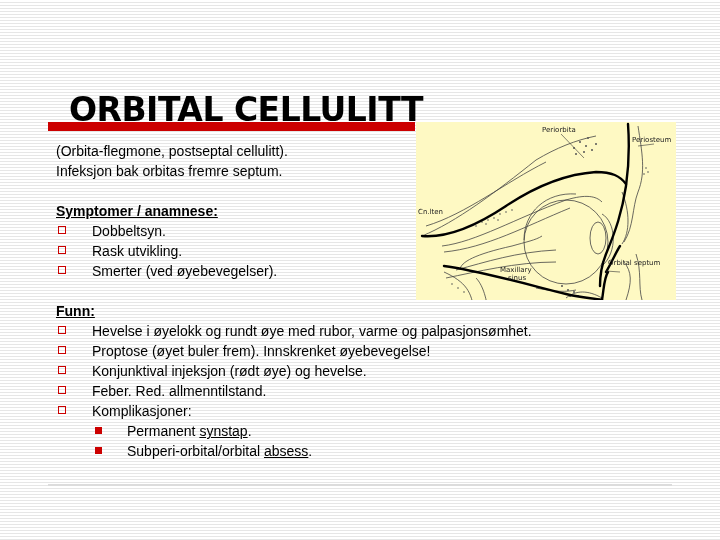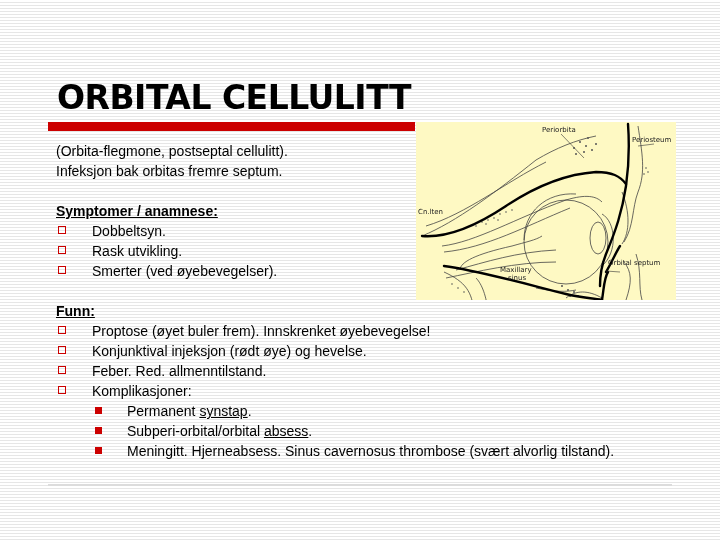"ORBITAL CELLULITT" .slide-title { margin: 4px -> 16px }
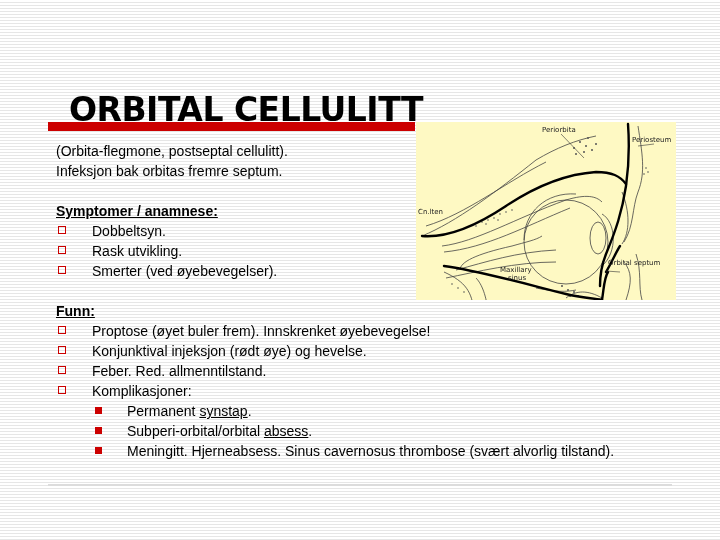"Hevelse i øyelokk og rundt" div.line { html: none -> <div> <span></span> <span>Hevelse i øyelokk og rundt øye med rubor, varme og palpasjonsømhet.</span> </div> }
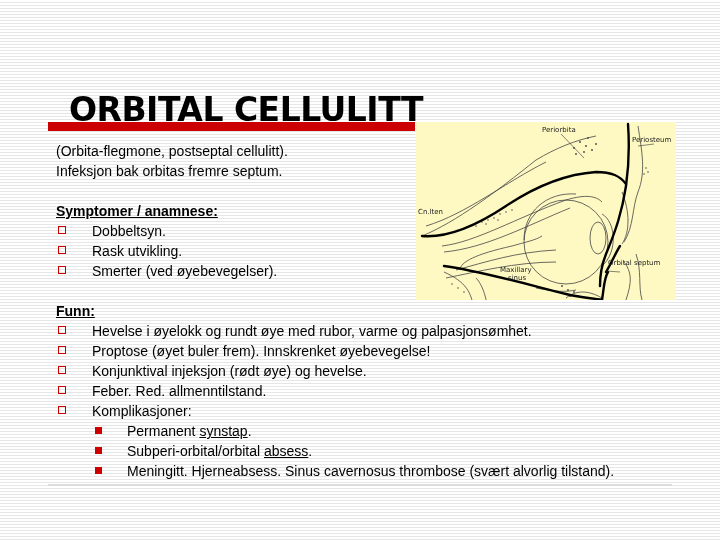"Meningitt. Hjerneabsess. Sinus" div.line { html: <div> <span></span> <span>Meningitt. Hjerneabsess. Sinus cavernosus thrombose (svært alvorlig tilstand).</span> </div> -> none }
